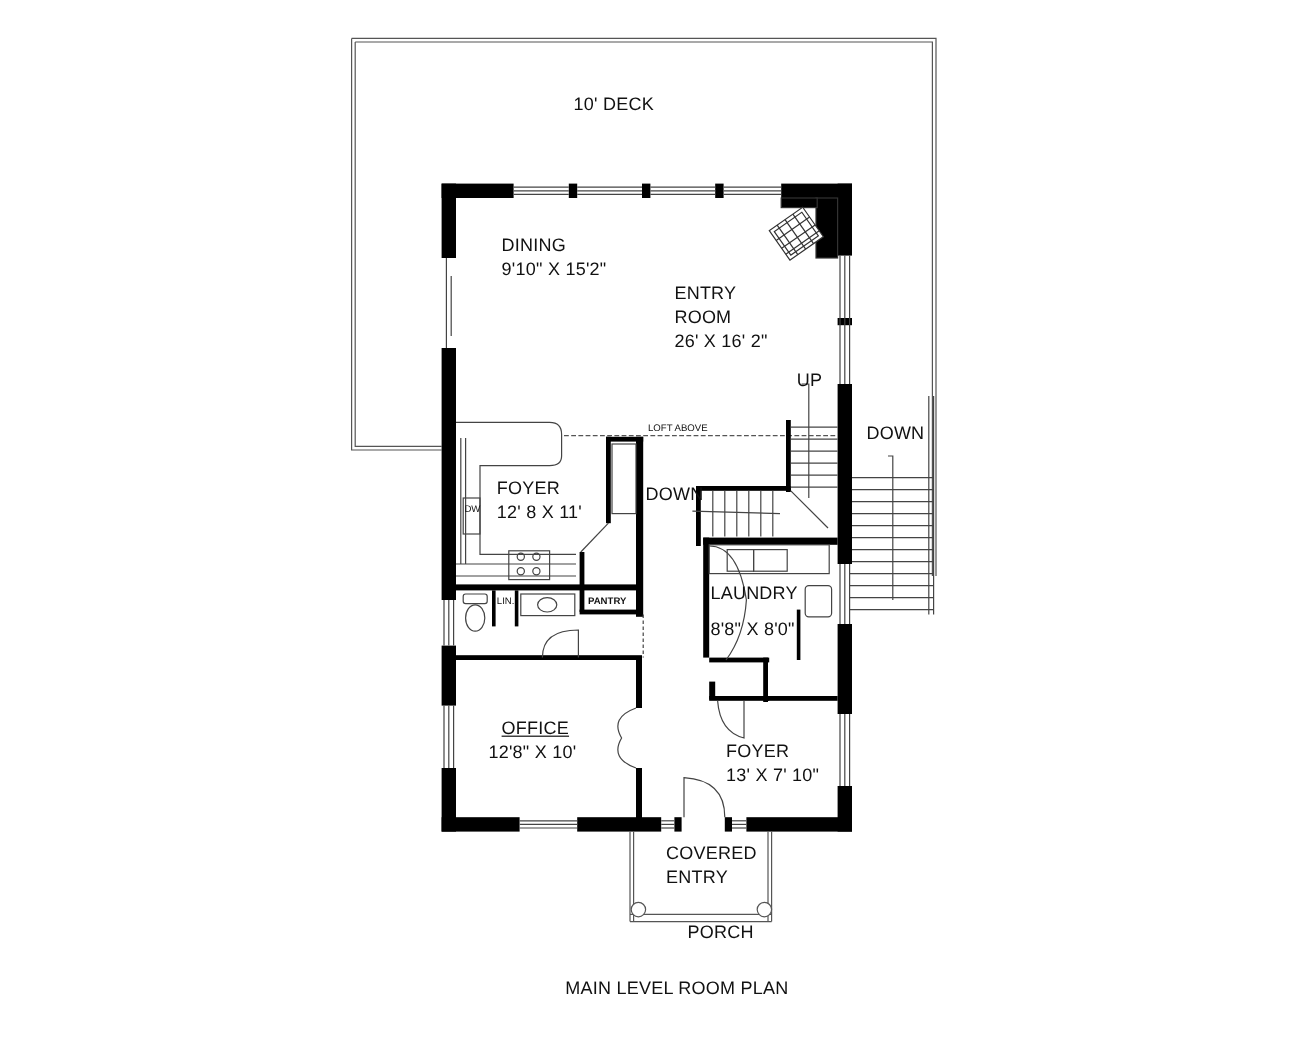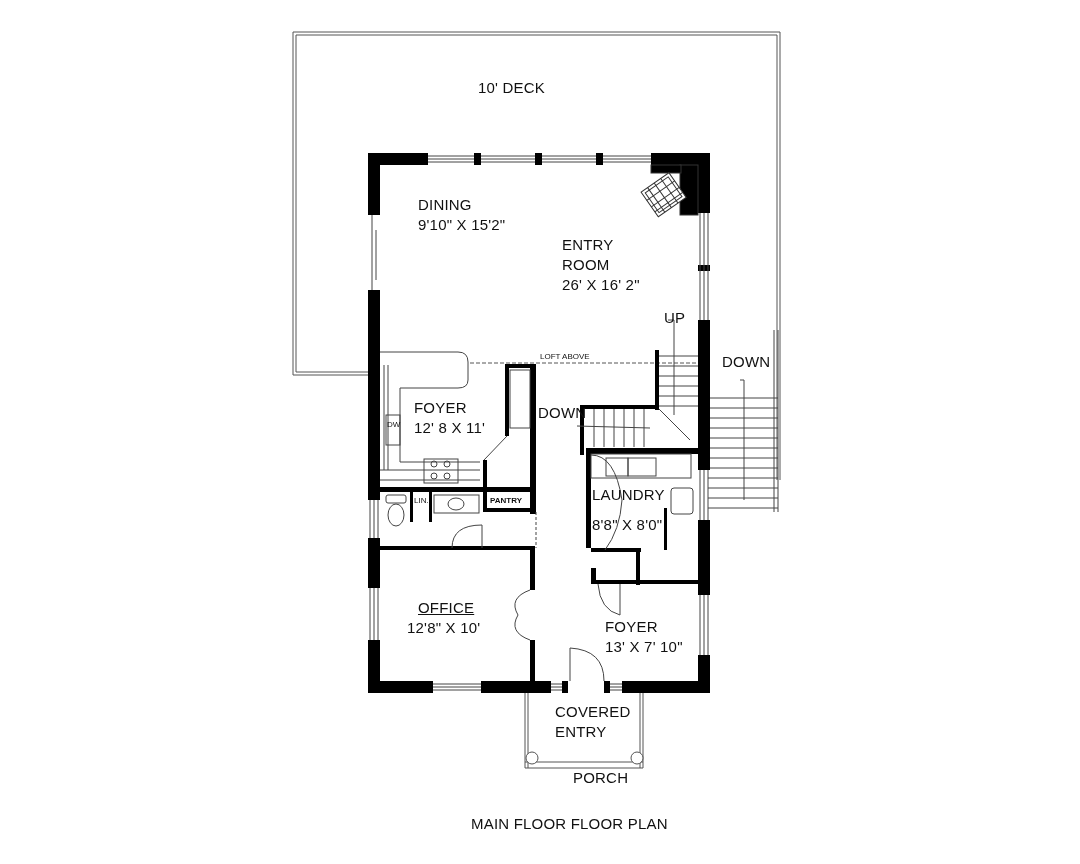"MAIN FLOOR FLOOR PLAN" div.lbl { text: FLOOR FLOOR -> LEVEL ROOM }
